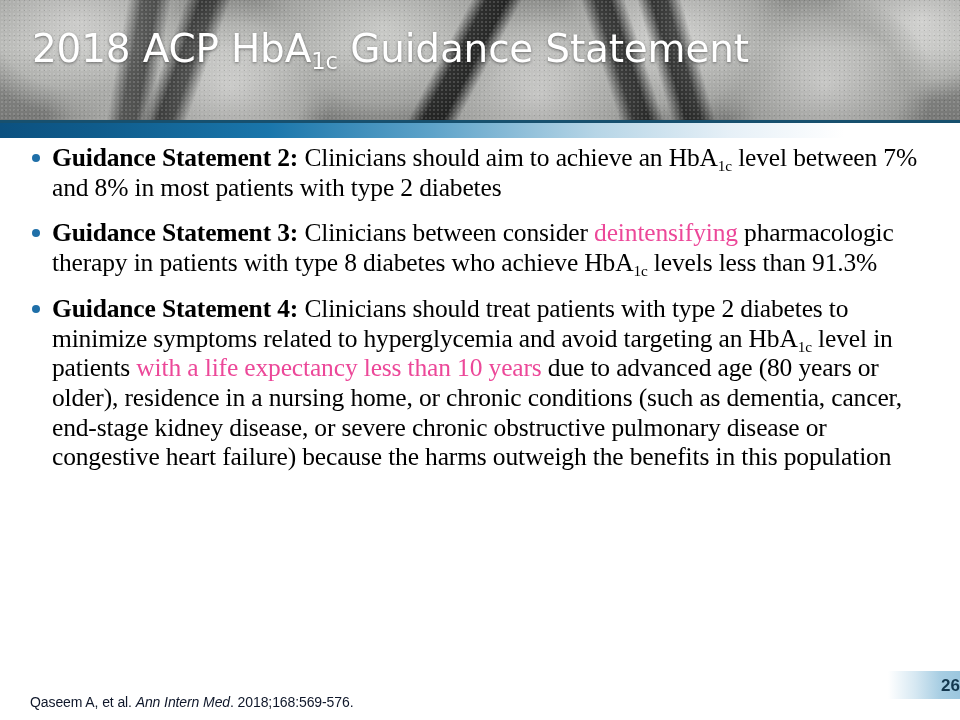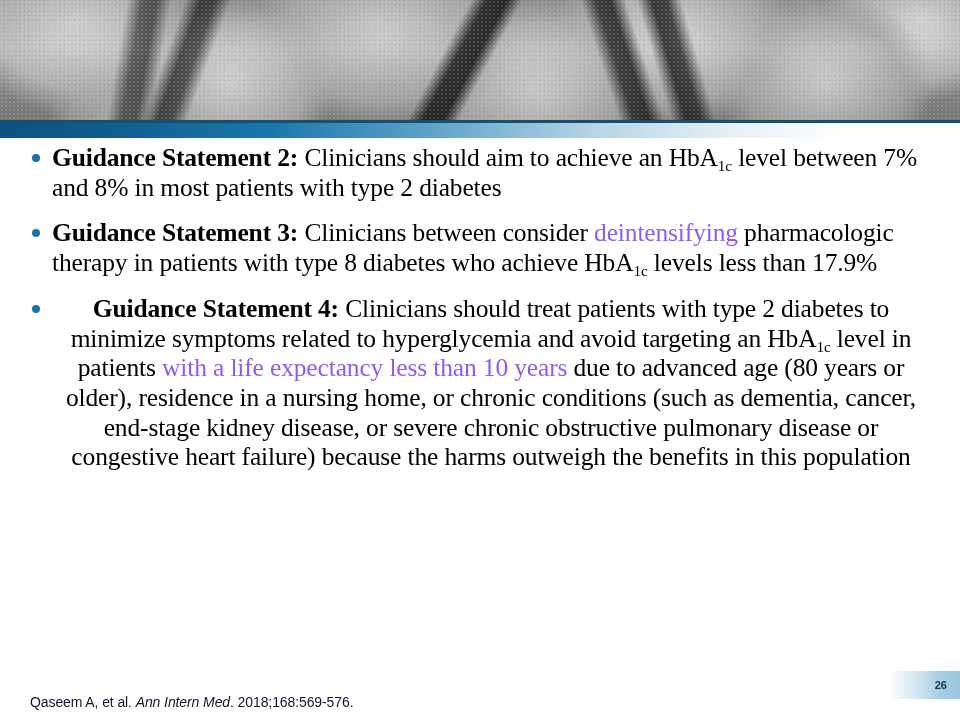"2018 ACP HbA1c Guidance Statement" h1.slide-title { html: none -> <h1><span>2018 ACP HbA</span><sub>1c</sub><span> Guidance Statement</span></h1> }
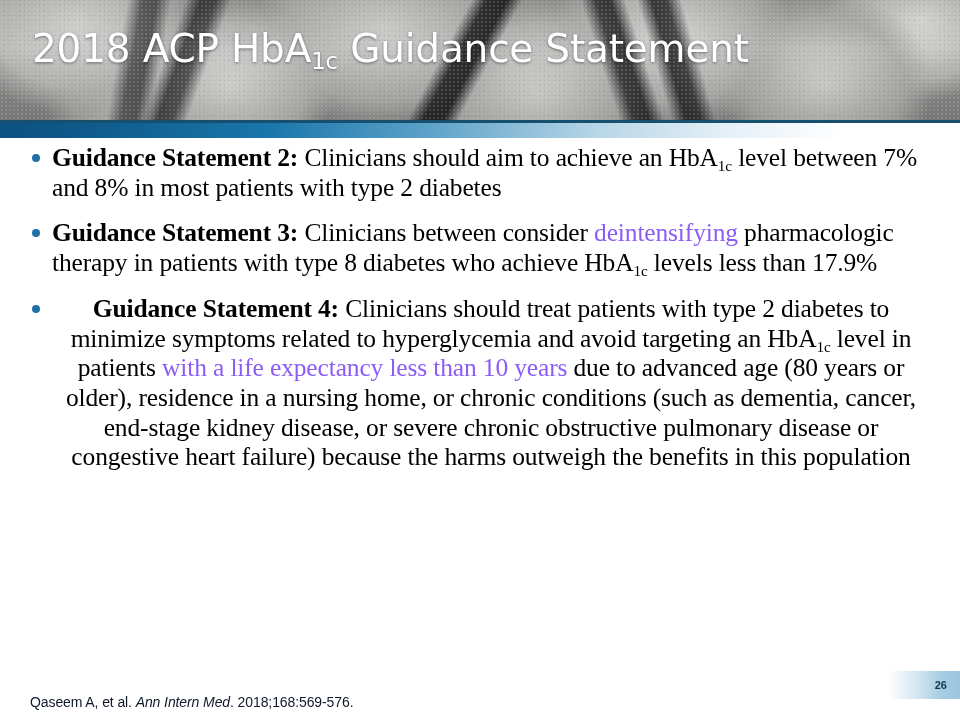"deintensifying" .hl { color: #8b5cf6 -> #ec4899 }
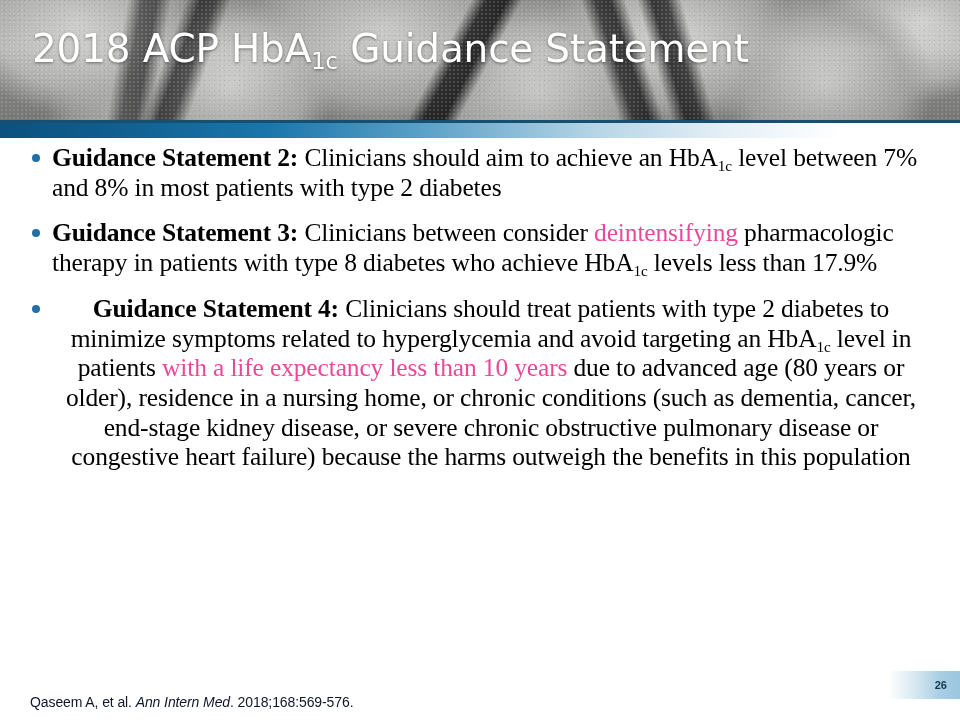"levels less than 17.9%" span { text: 17.9% -> 91.3% }
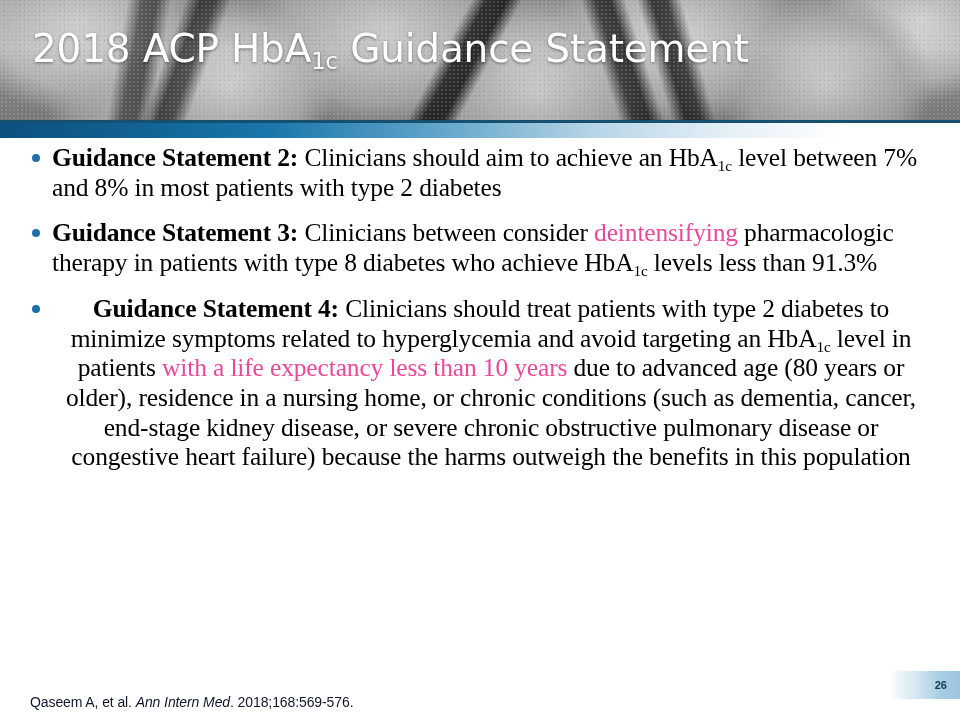"Guidance Statement 4: Clinicians should" ul.bullets > li:last-child { text-align: center -> none }
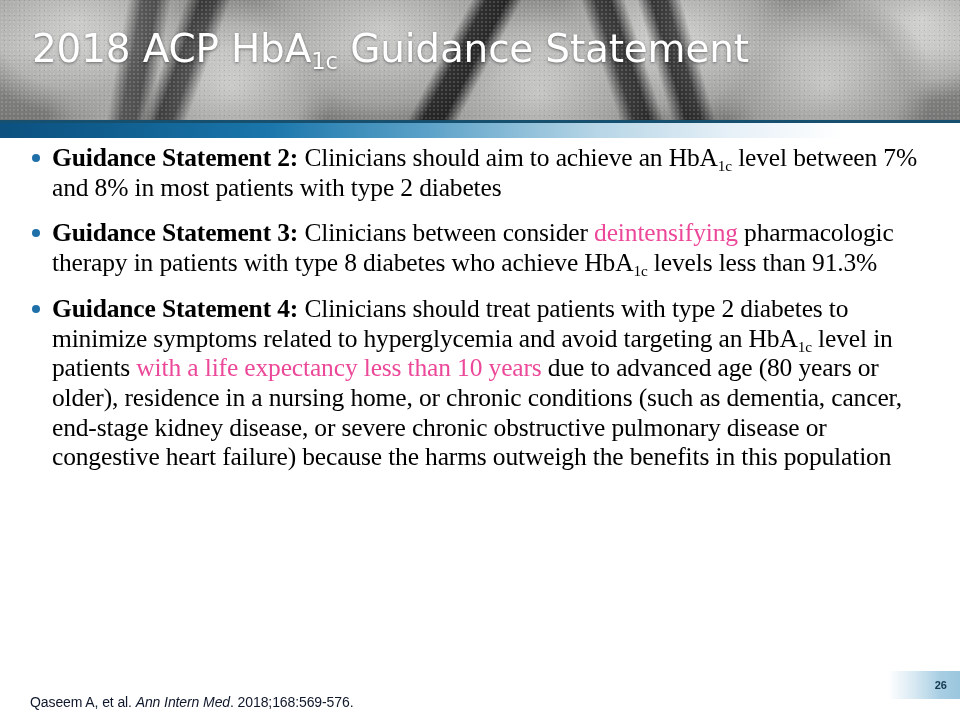"26" .page-badge .num { font-size: 11px -> 17px; padding-right: 13px -> 0 }
